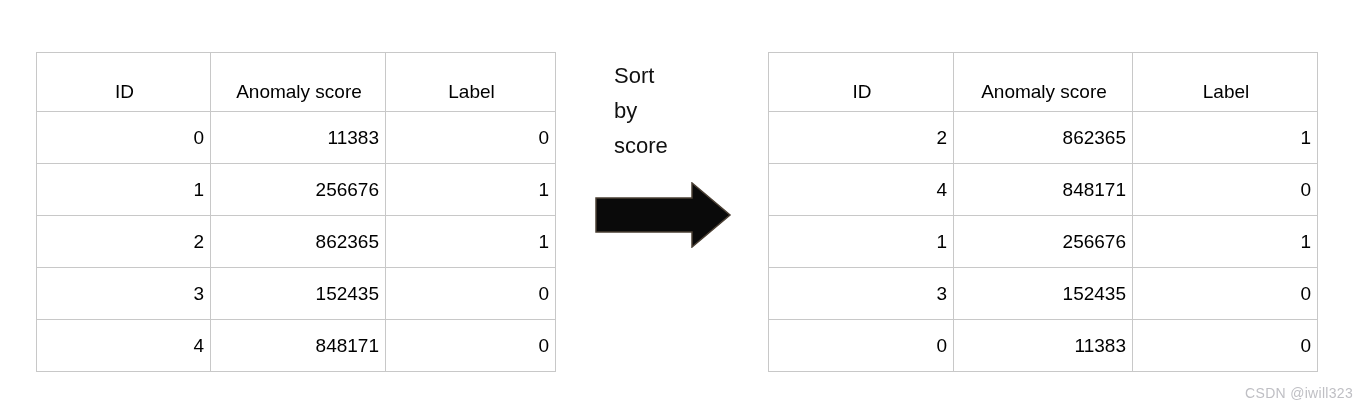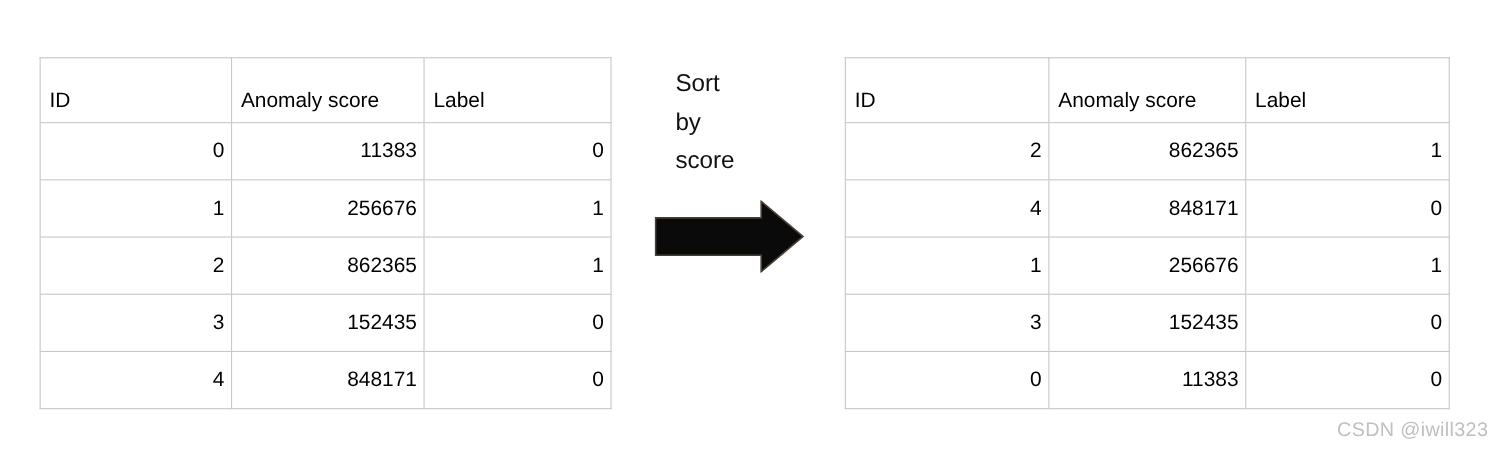"ID" .data-table th { text-align: left -> center }
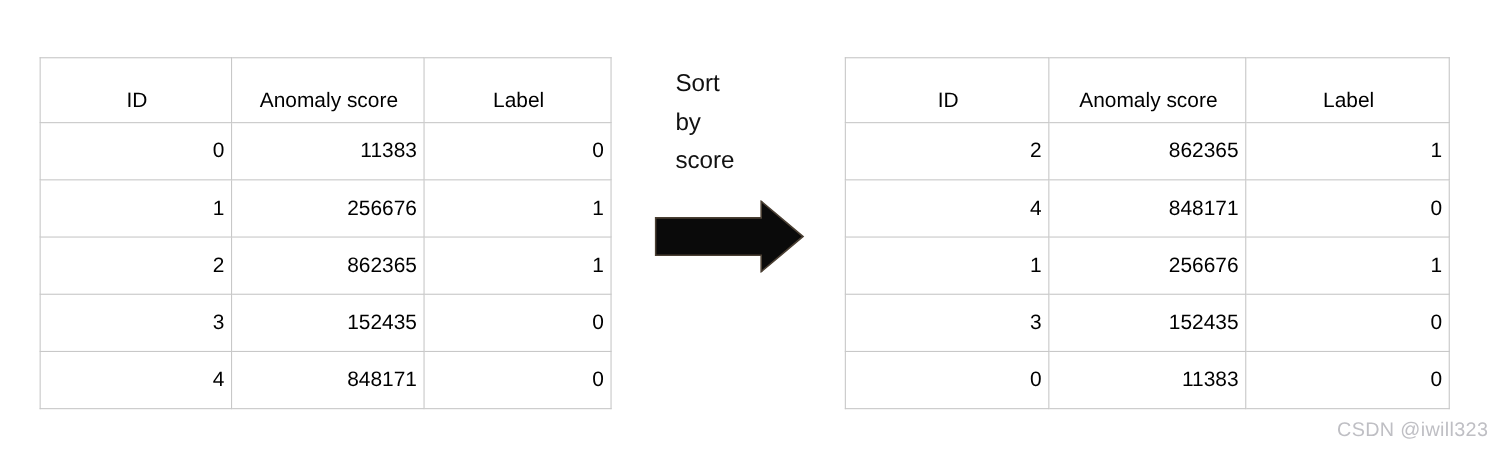"CSDN @iwill323" #watermark { font-size: 18px -> 14px }
